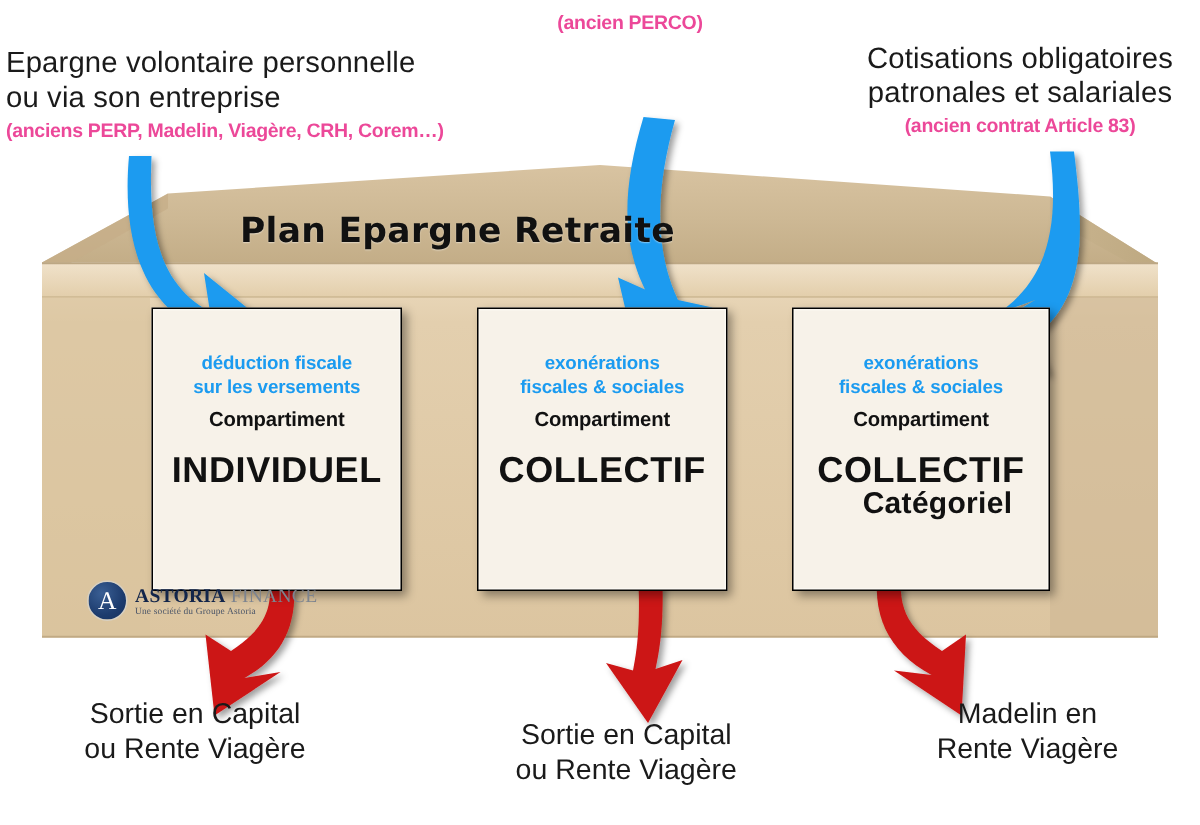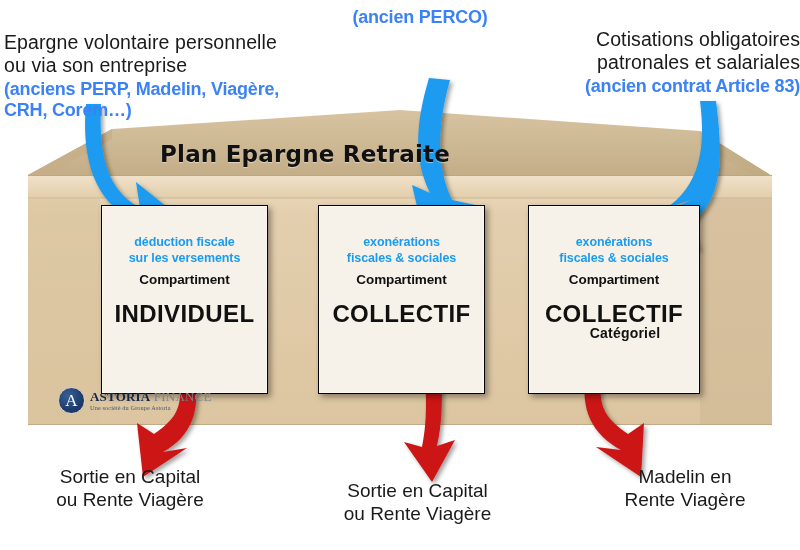"(ancien PERCO)" .caption .sub { color: #3b82f6 -> #ec4899; font-size: 18px -> 13px }
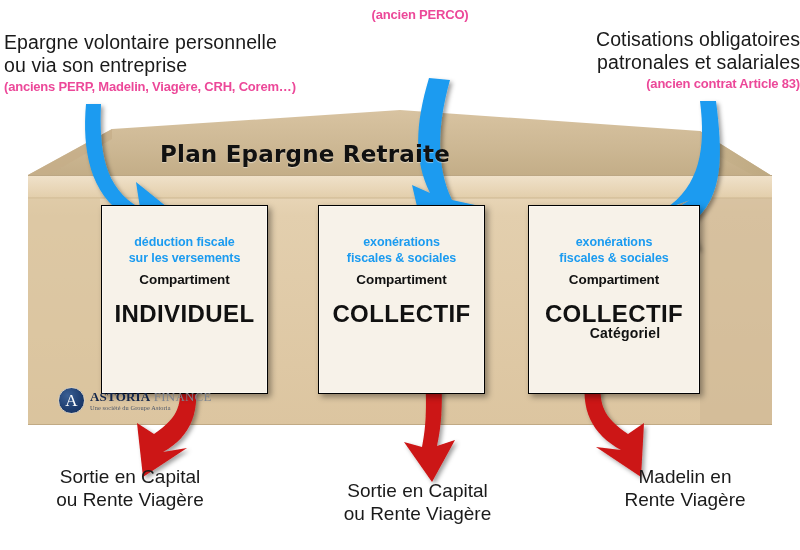"Cotisations obligatoires" #cap-right { text-align: right -> center }
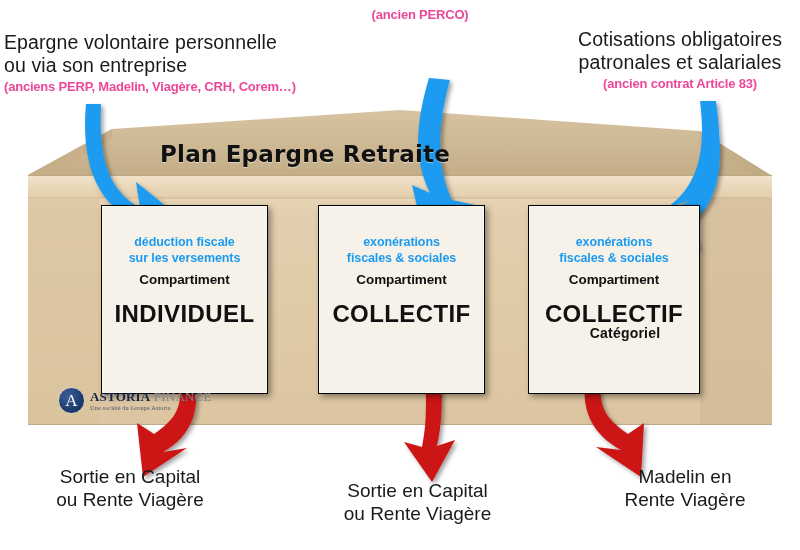"Catégoriel" .c-name .line2 { font-size: 14px -> 20px }
